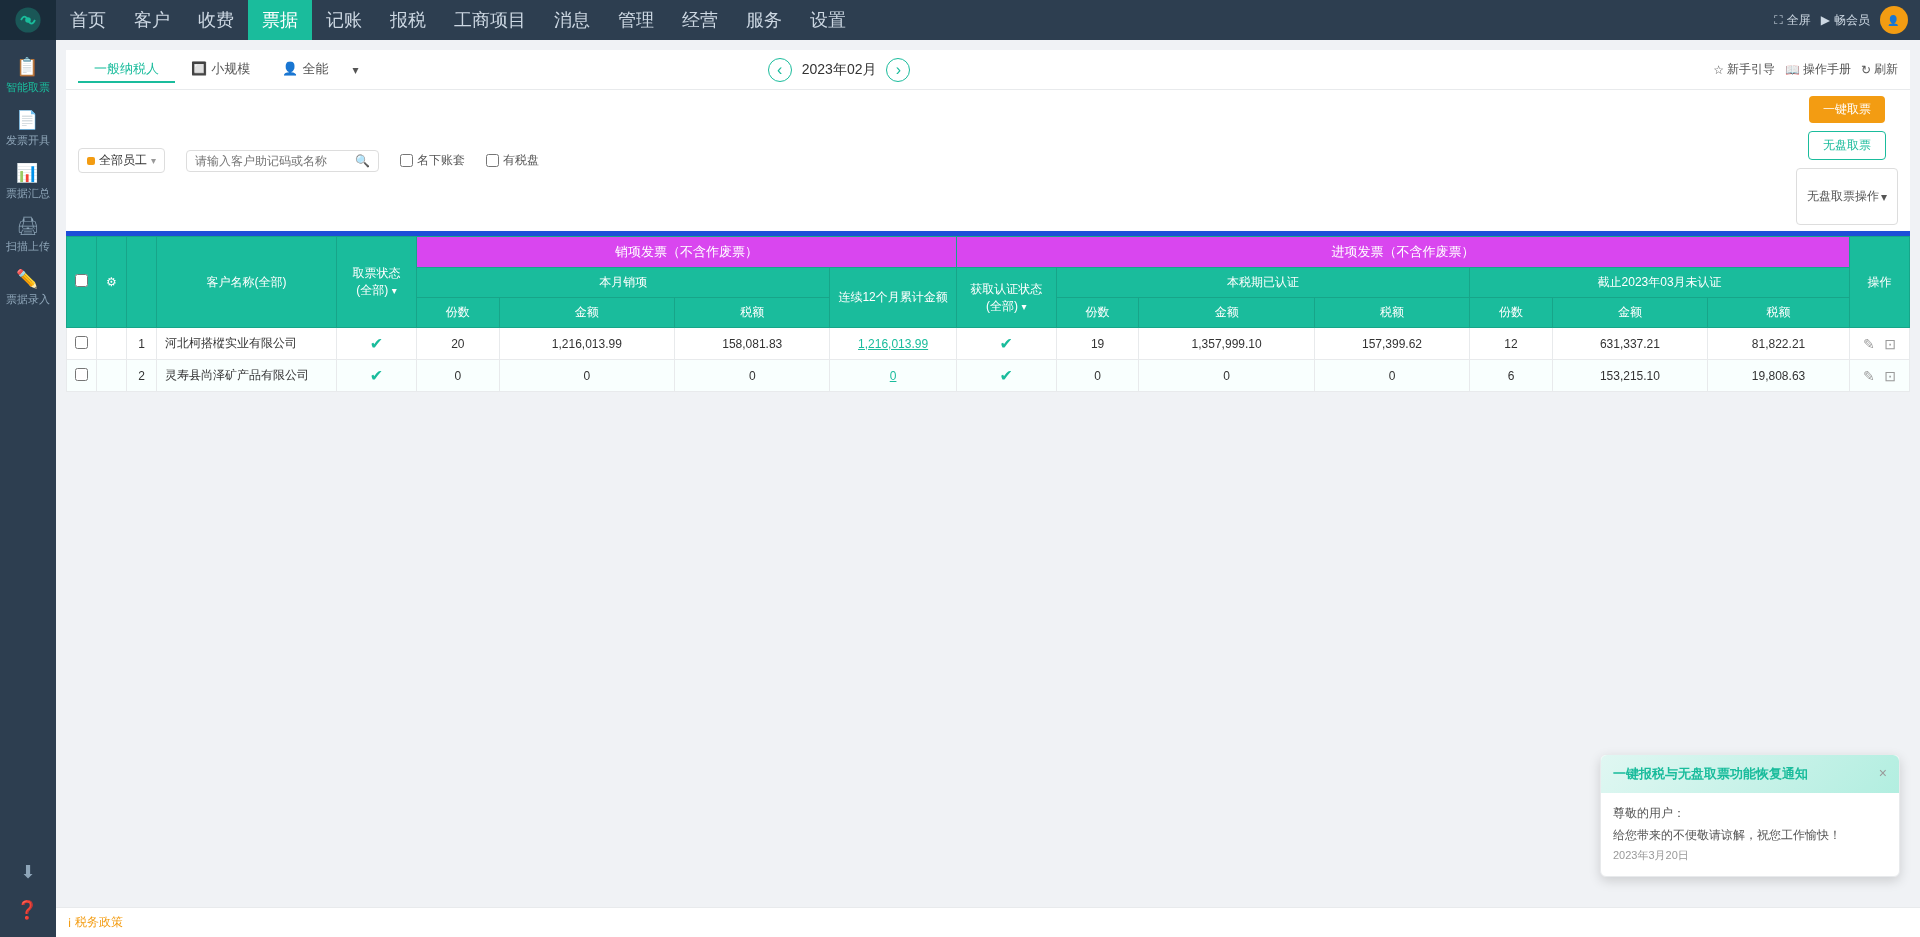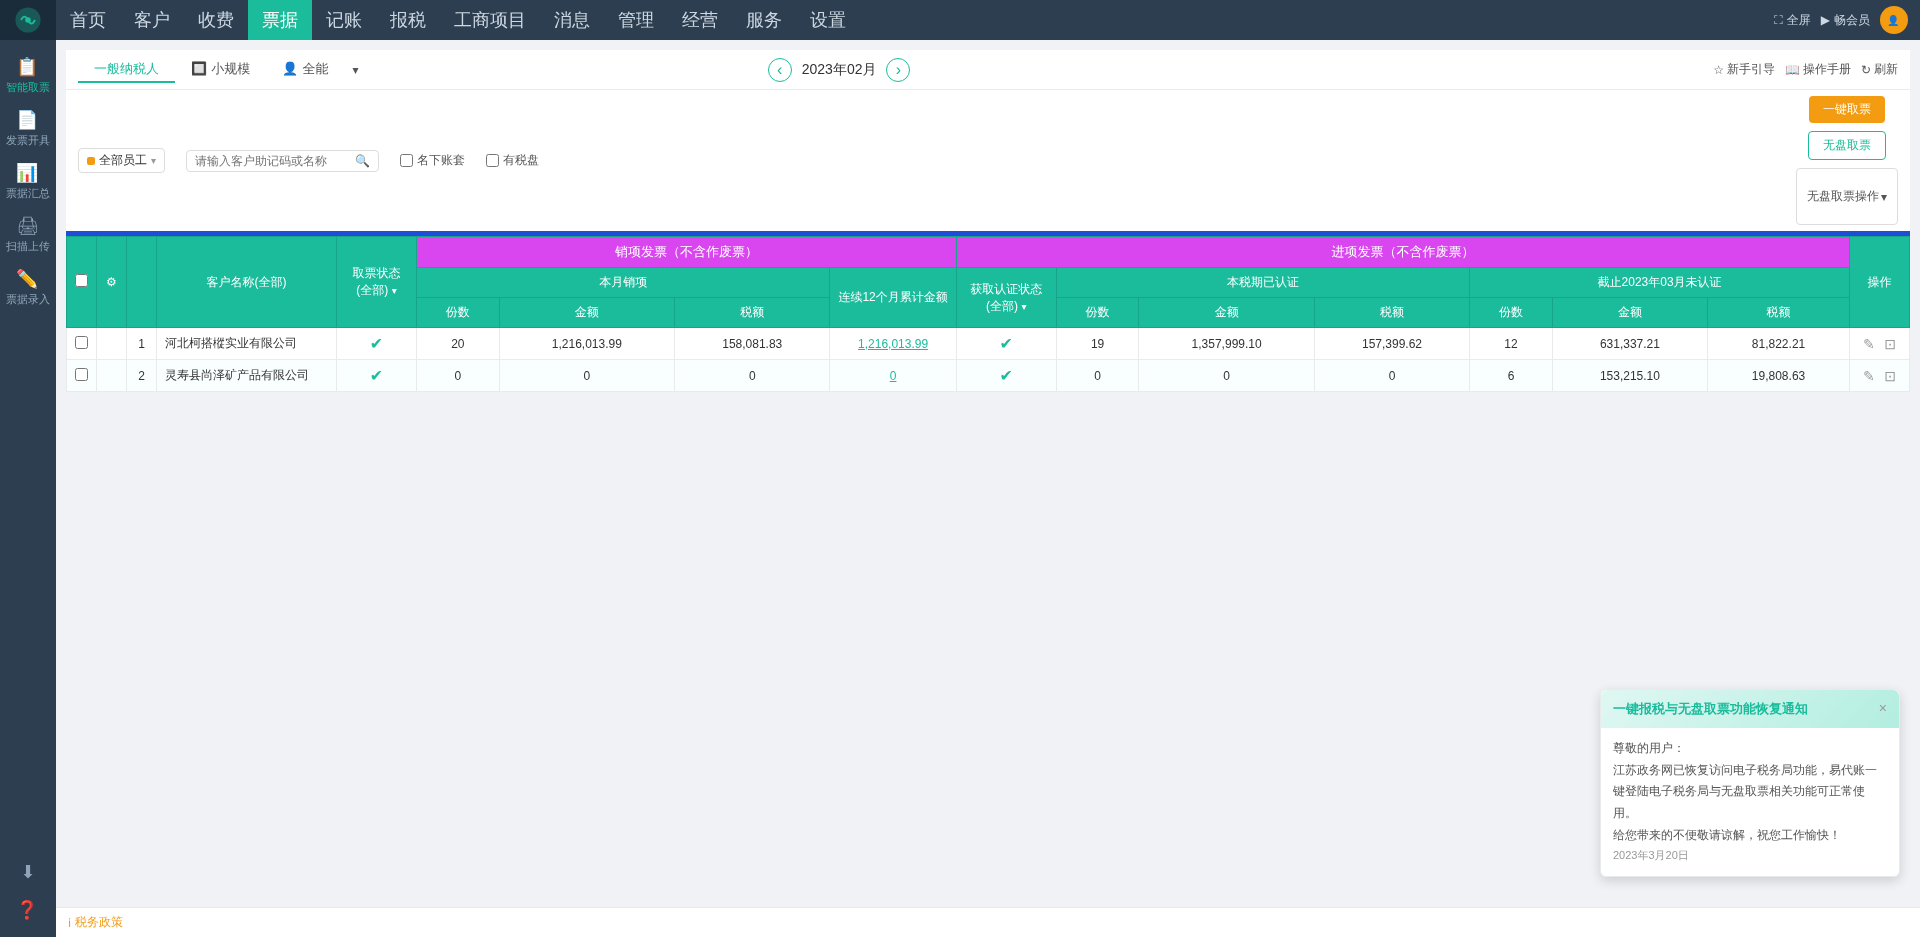"江苏政务网已恢复访问电子税务局功能，易代账一键登陆电子税务局与无盘取票相关功能可" div { html: <div>江苏政务网已恢复访问电子税务局功能，易代账一键登陆电子税务局与无盘取票相关功能可正常使用。</div> -> none }
